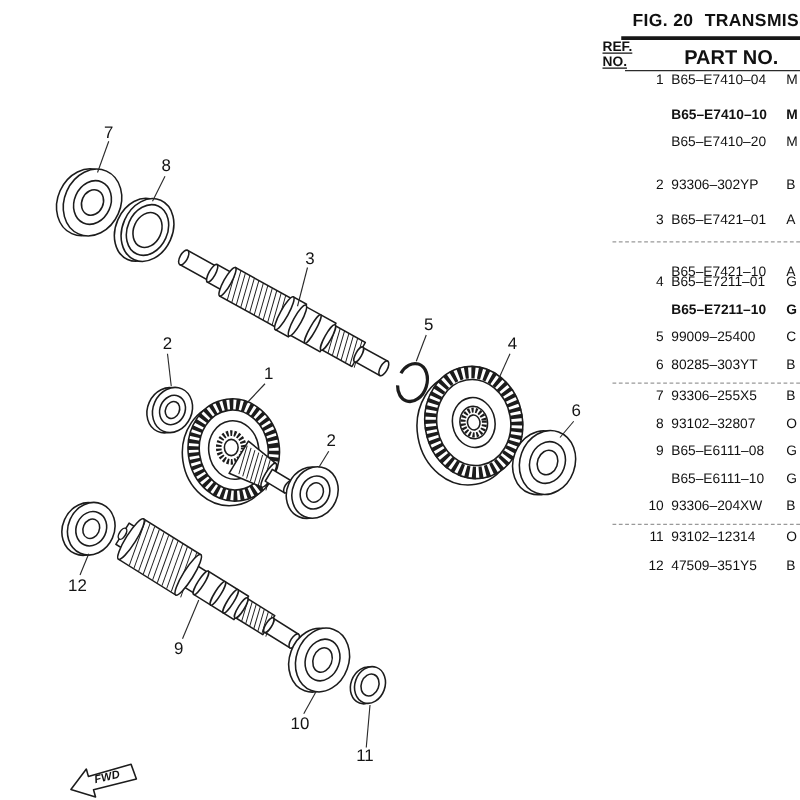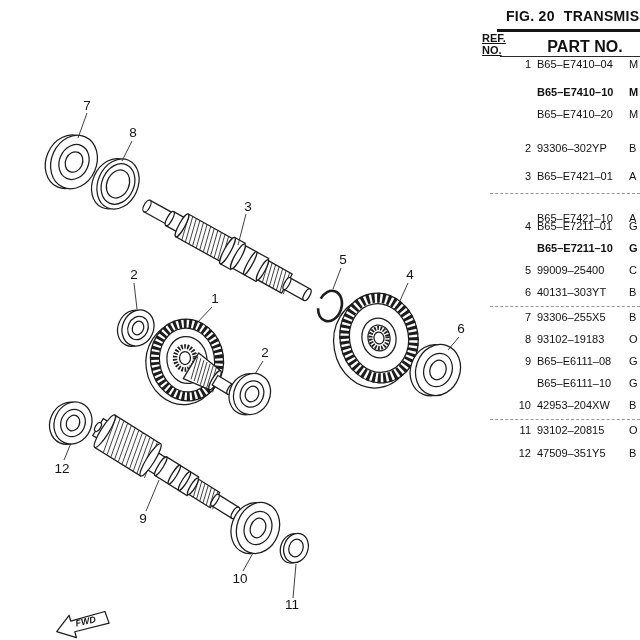"40131–303YT" span.part { text: 40131 -> 80285 }
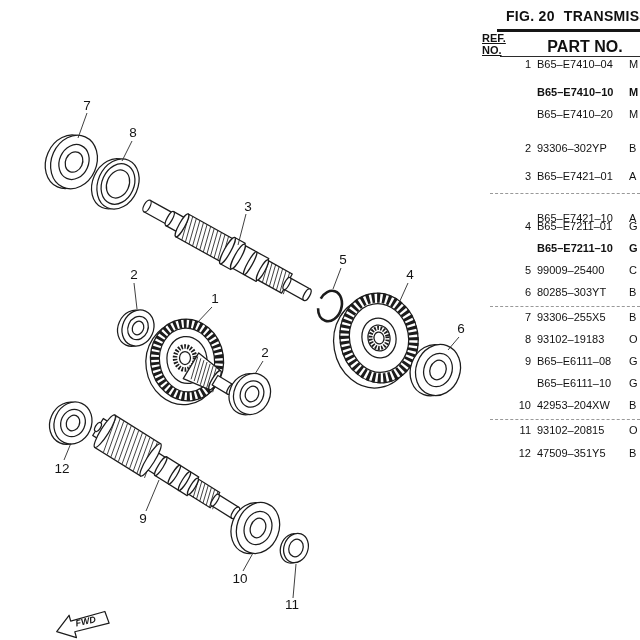"93102–19183" span.part { text: 19183 -> 32807 }
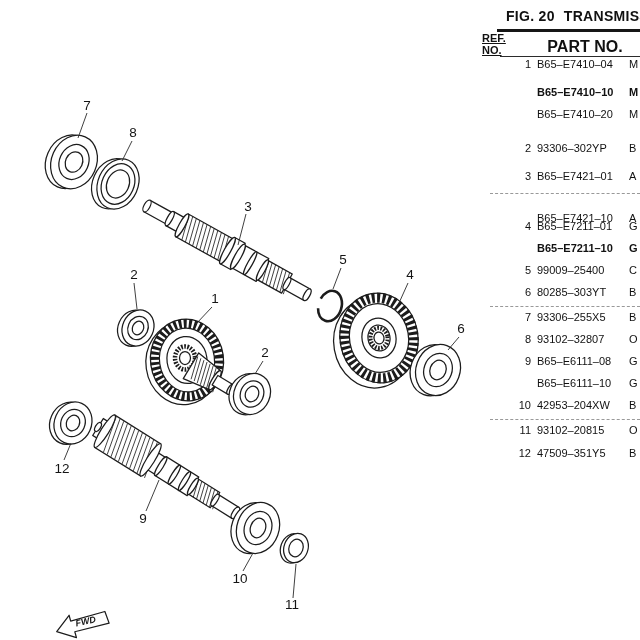"42953–204XW" span.part { text: 42953 -> 93306 }
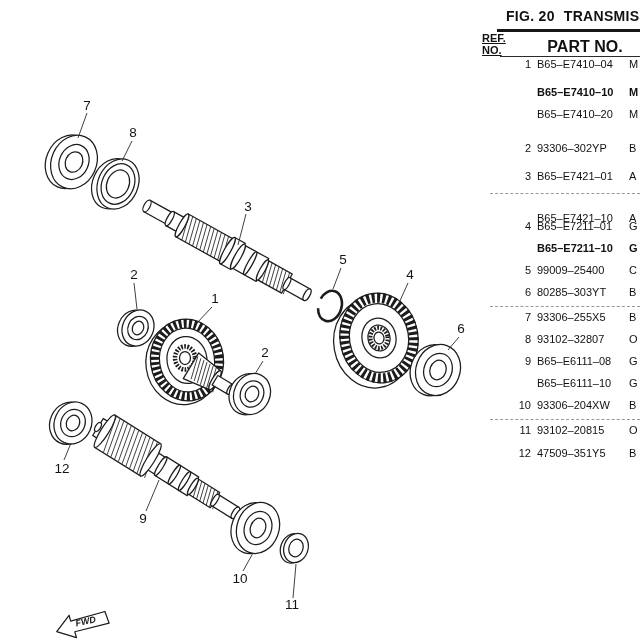"93102–20815" span.part { text: 20815 -> 12314 }
